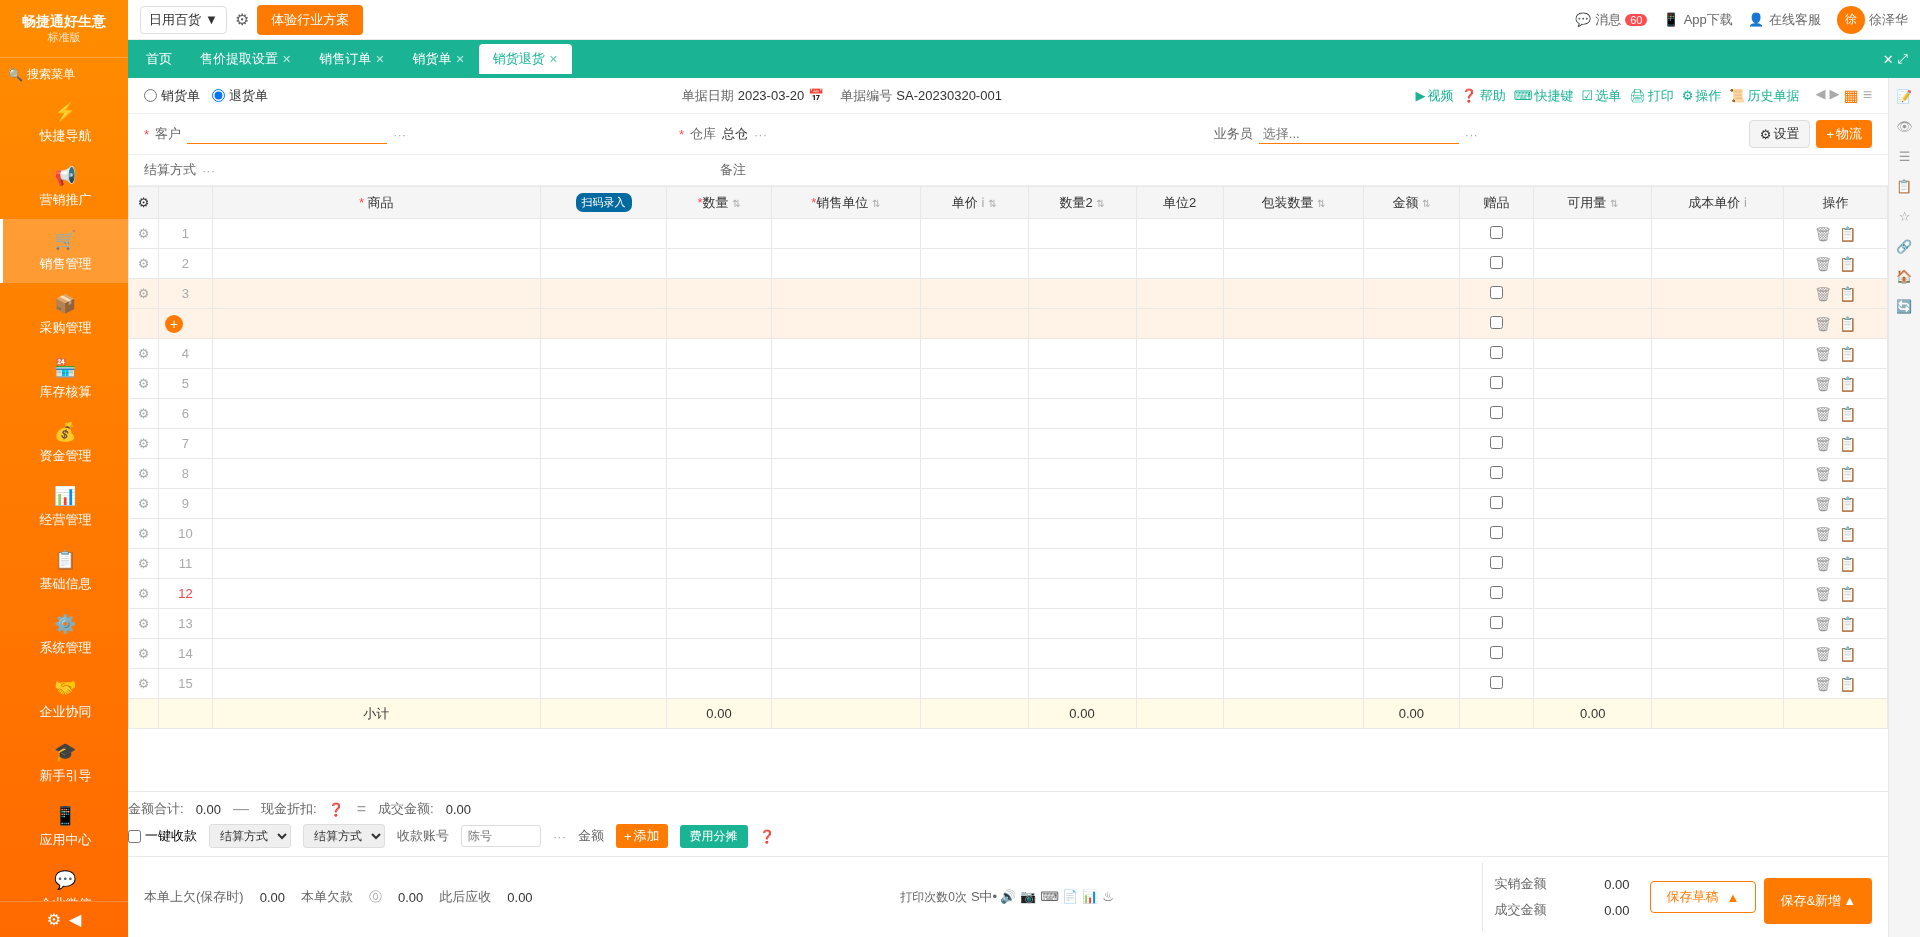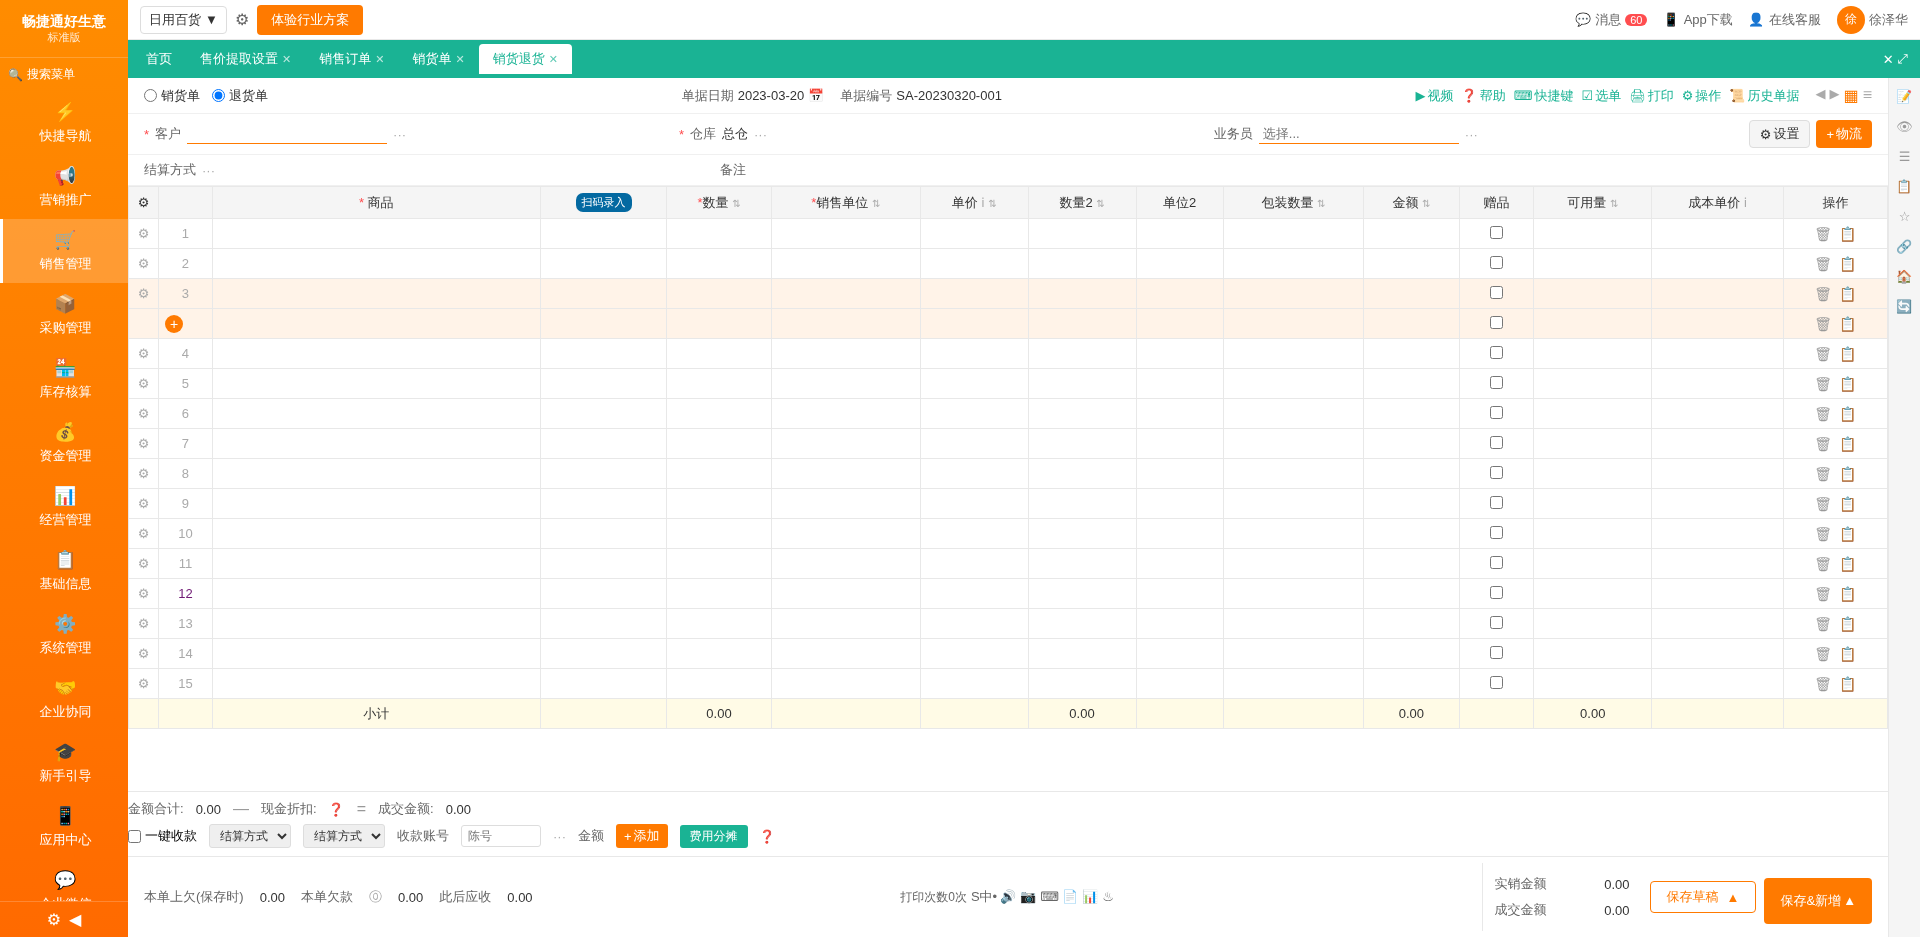"12" td { color: #701a75 -> #ef4444 }
